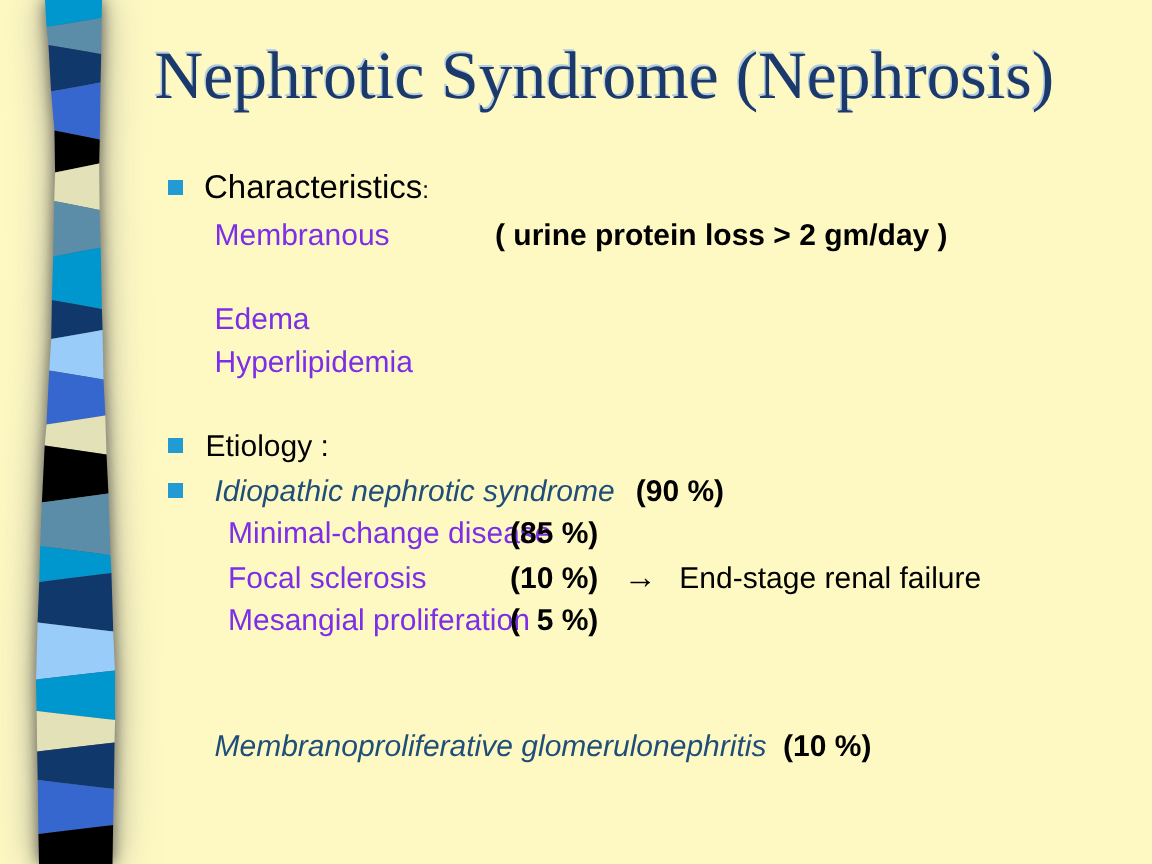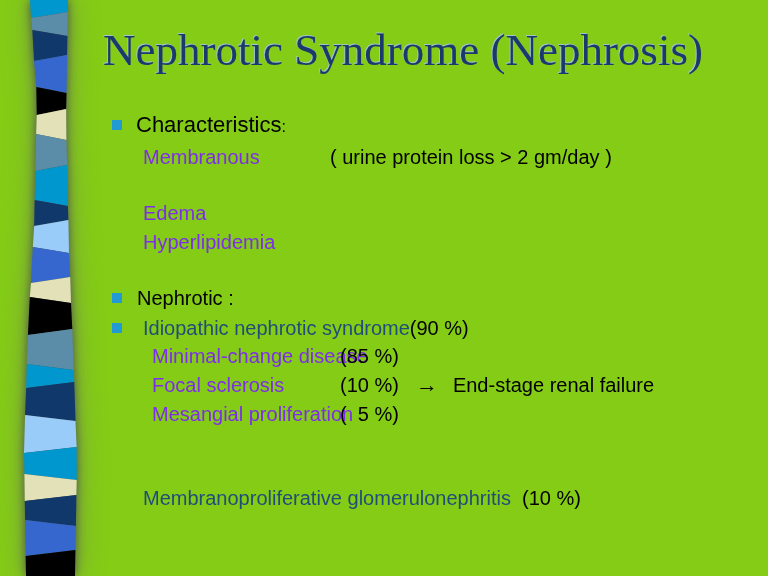"Nephrotic Syndrome (Nephrosis)" .slide { background: #84cc16 -> #fef9c3 }
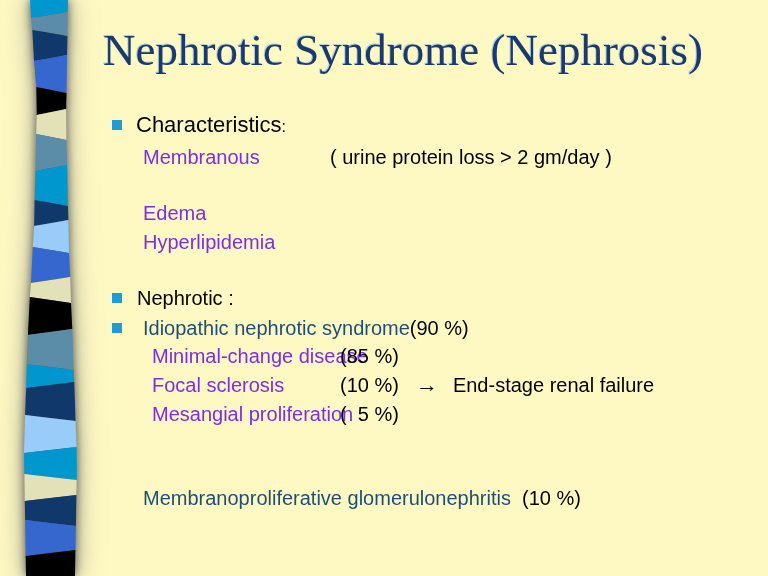"( urine protein loss >" .pre { font-weight: none -> bold }
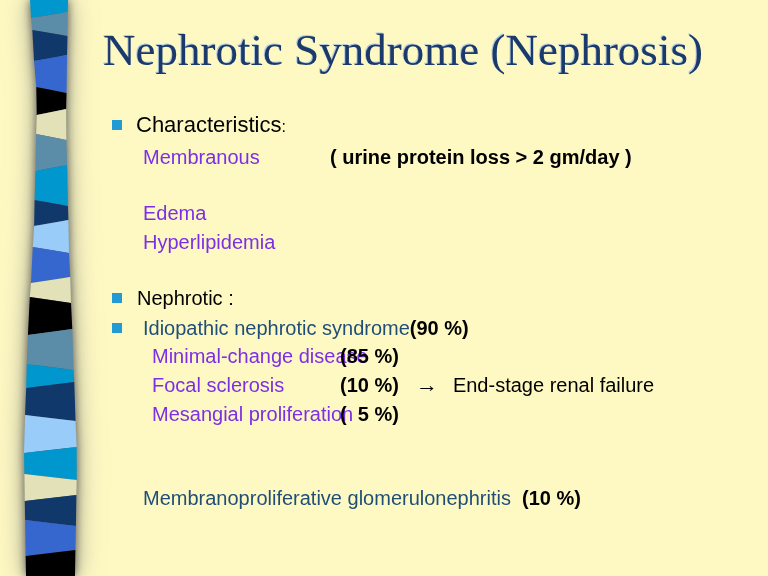"Nephrotic :" span { text: Nephrotic -> Etiology }
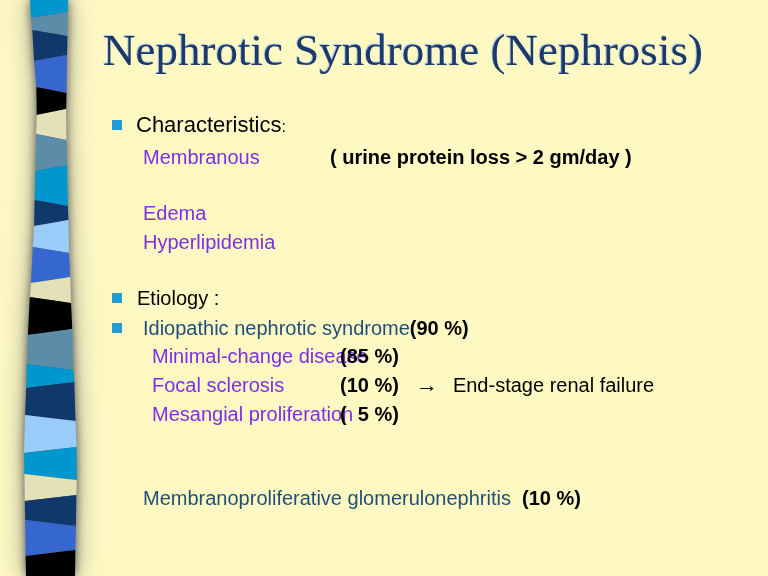"Idiopathic nephrotic syndrome" .darkblue { font-style: none -> italic }
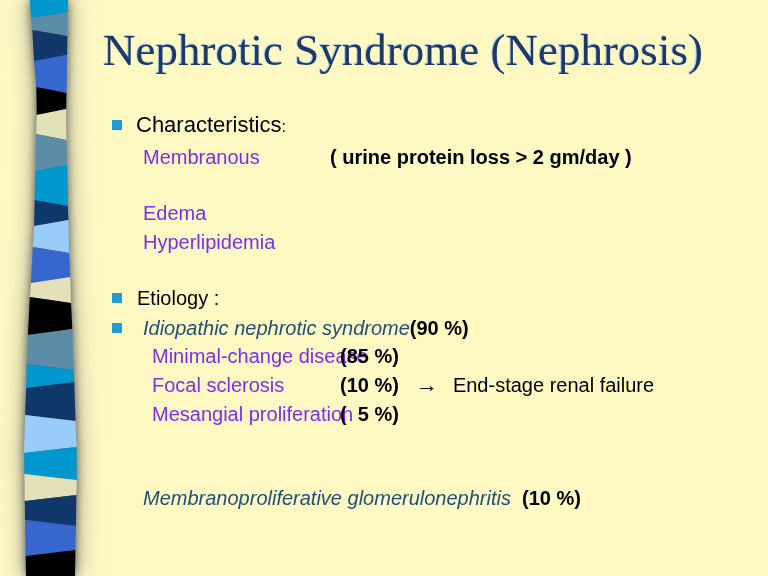"(90 %)" .pct-gap { margin-left: none -> 14px }
